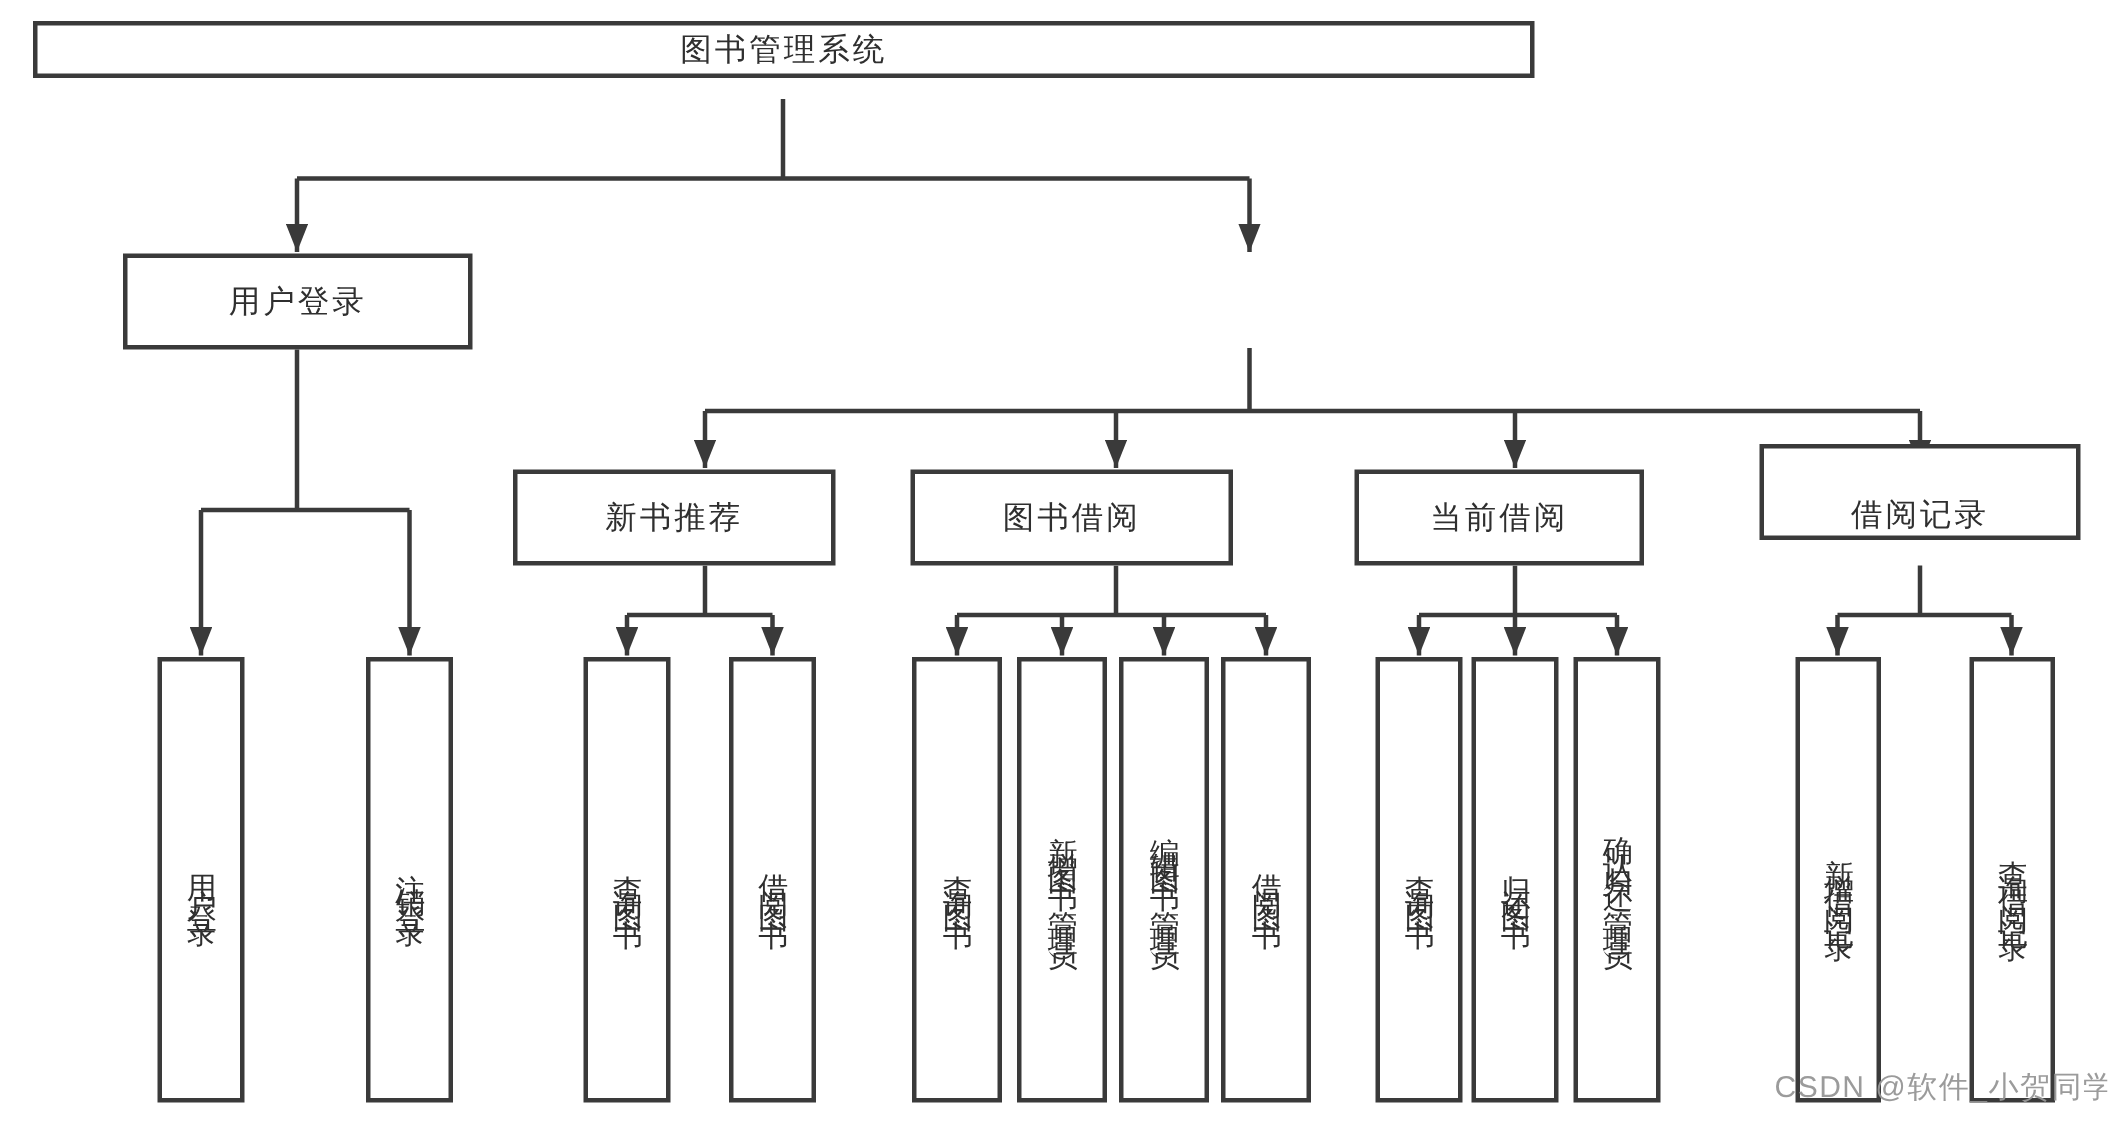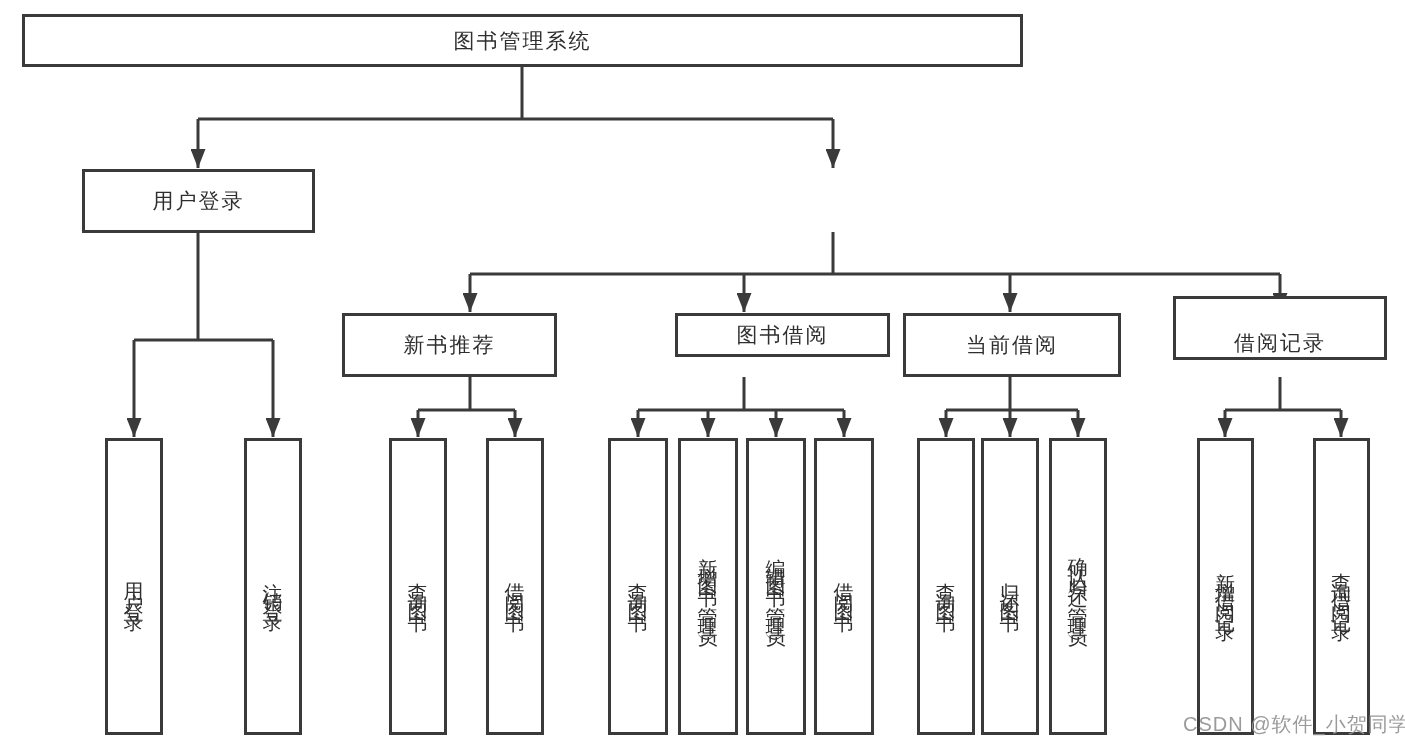"图书管理系统" div.node { height: 53px -> 38px }
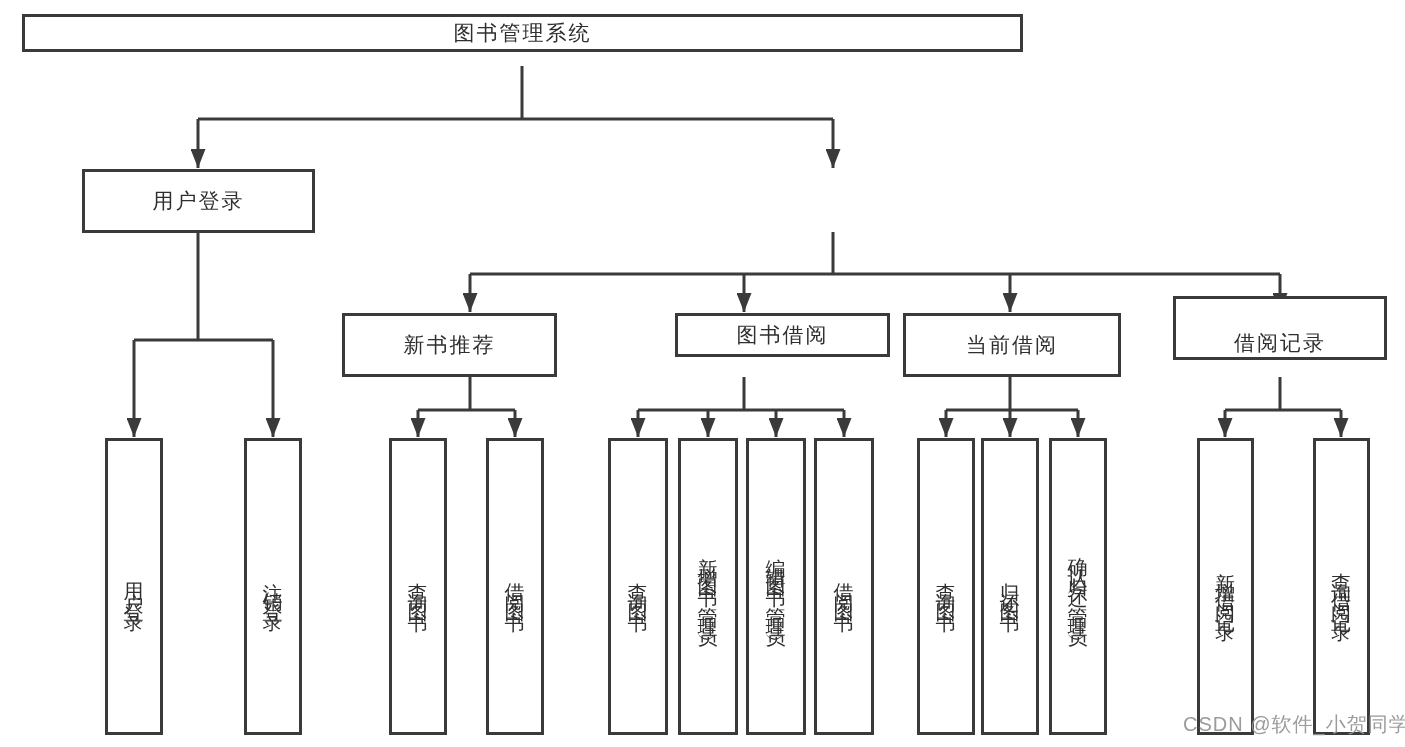"图书借阅" div.node { height: 44px -> 64px; left: 675px -> 607px }
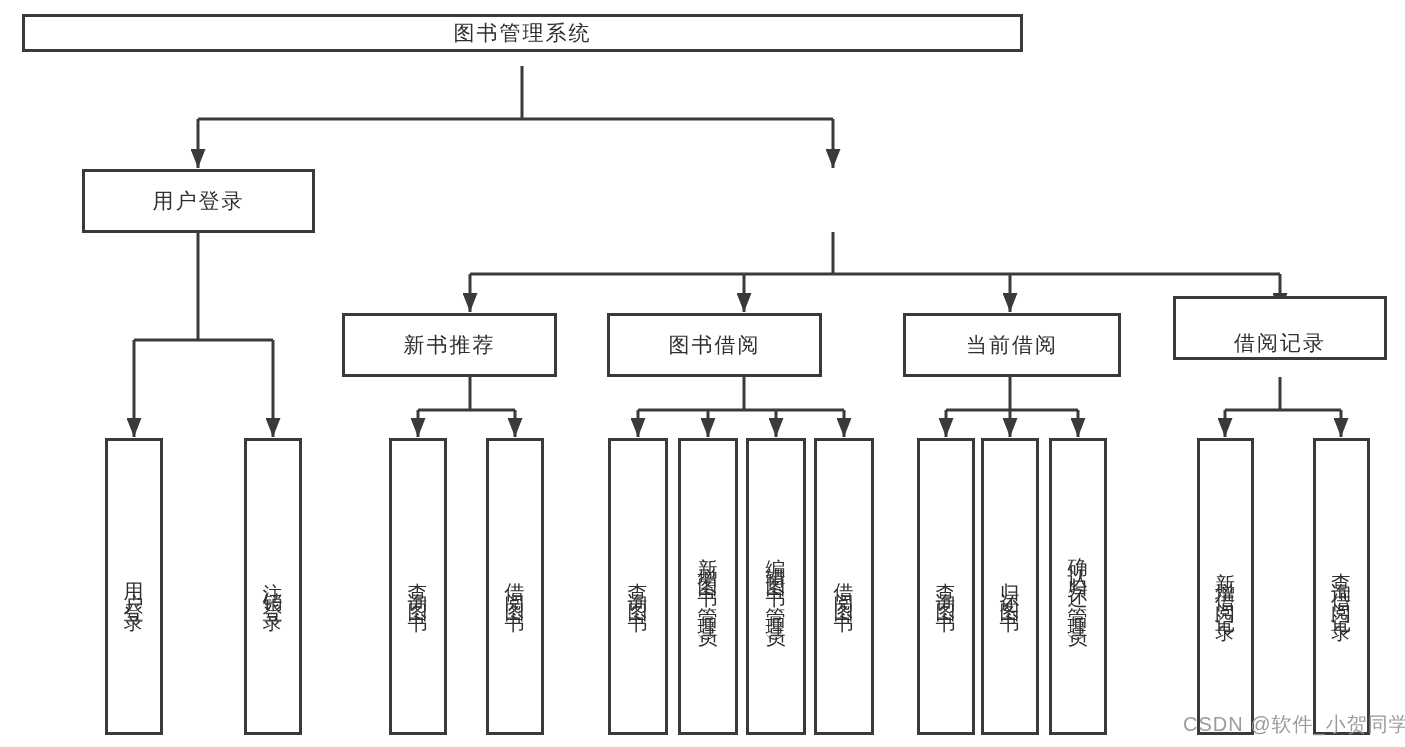"当前借阅" div.node { width: 218px -> 193px }
